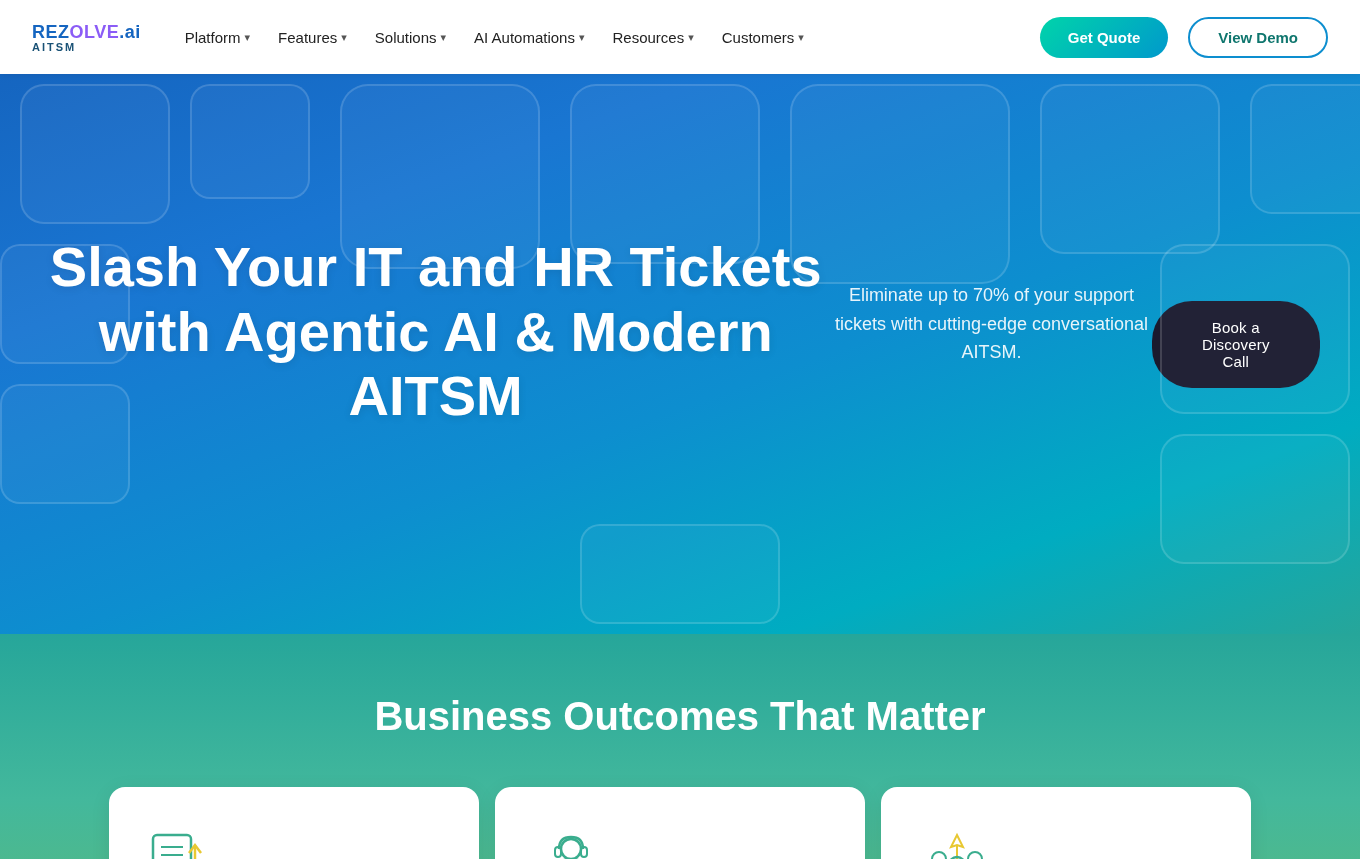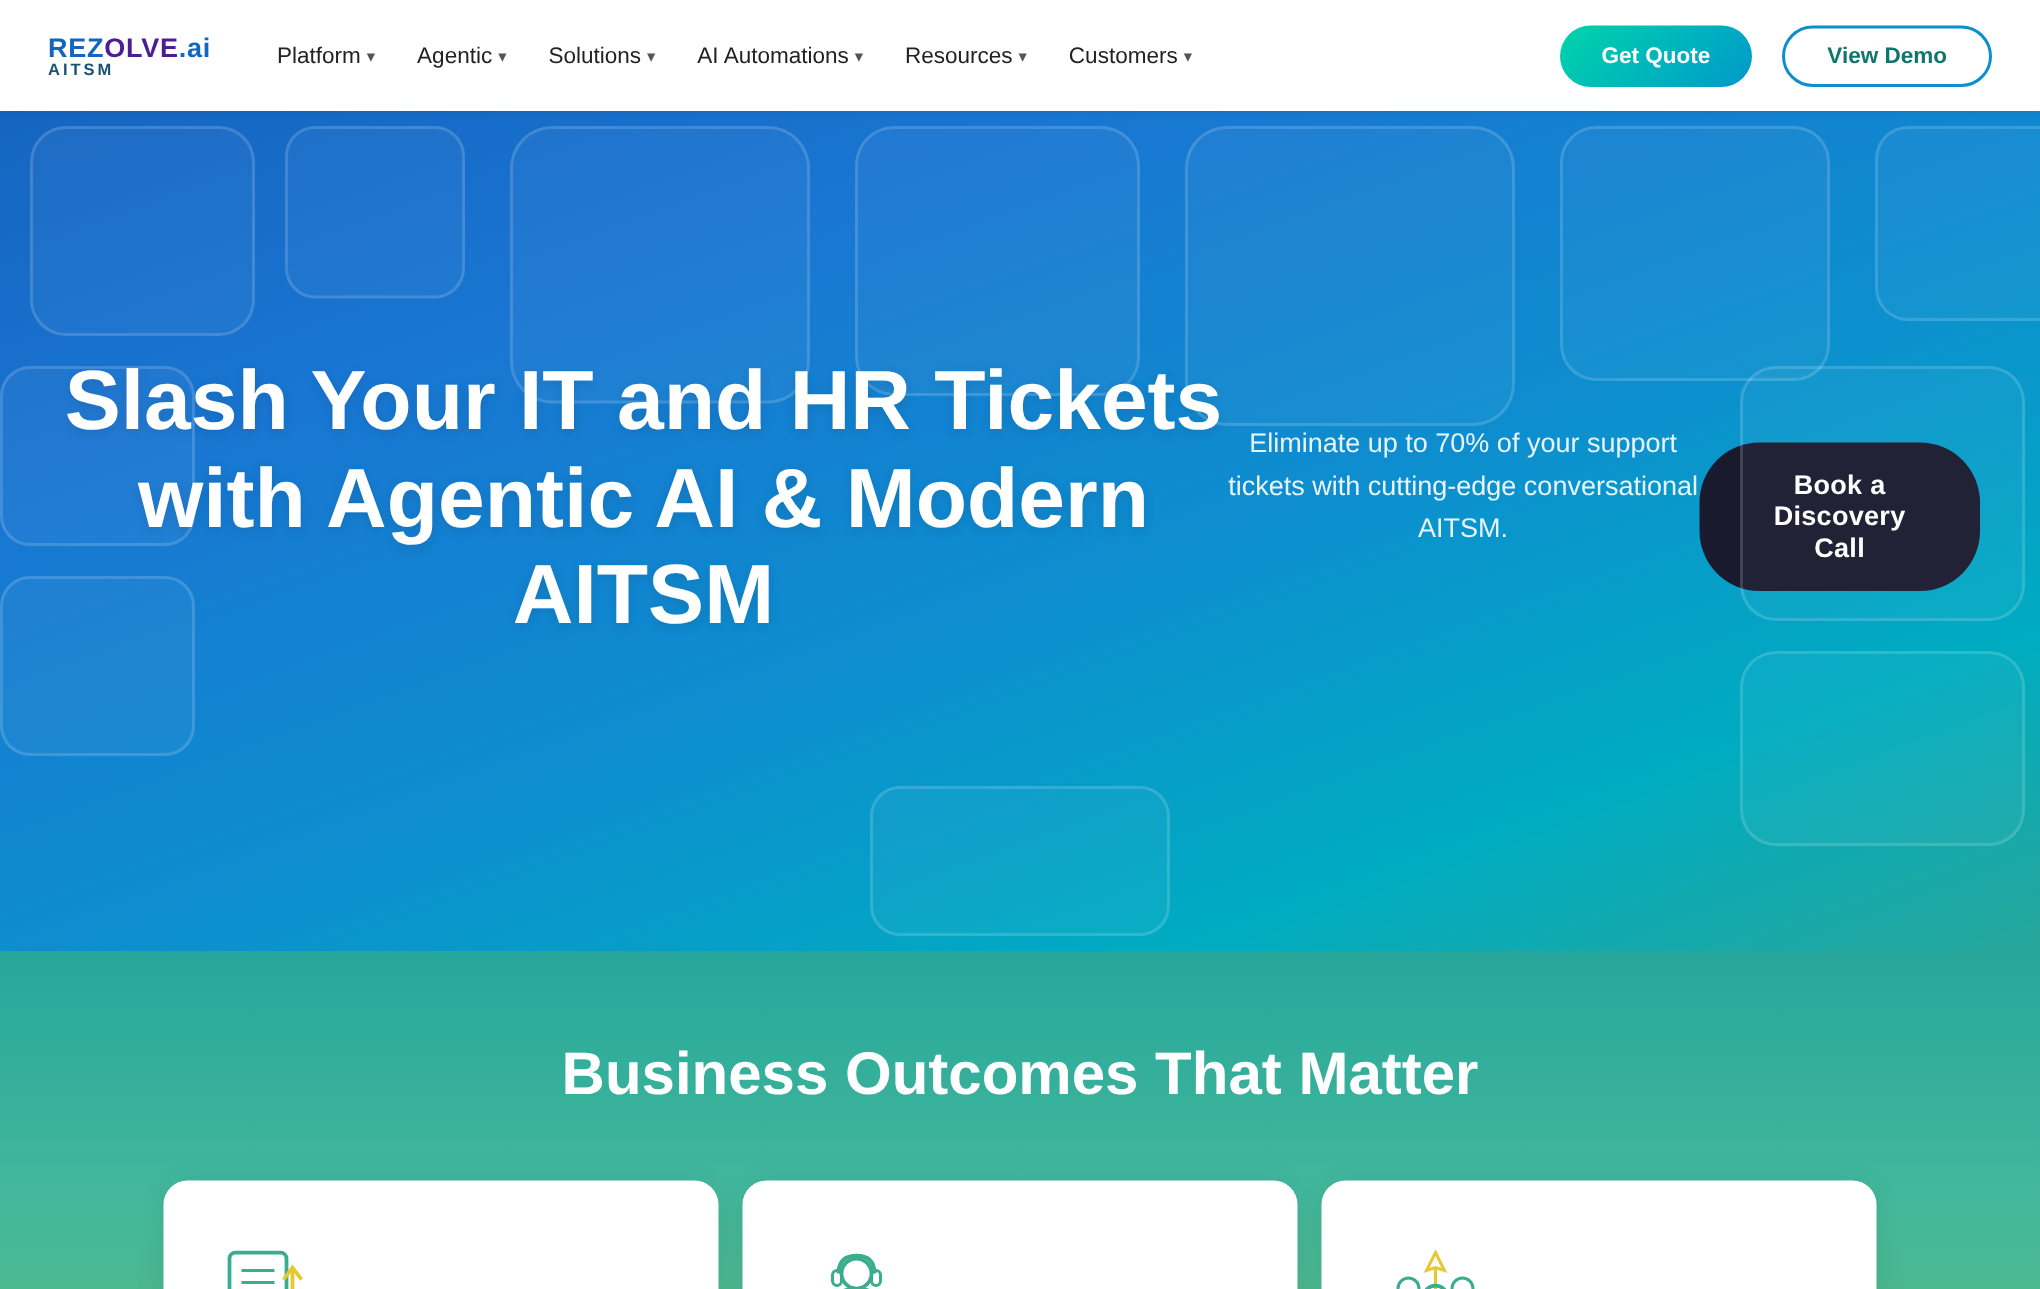"OLVE" span { color: #4c1d95 -> #8b5cf6 }
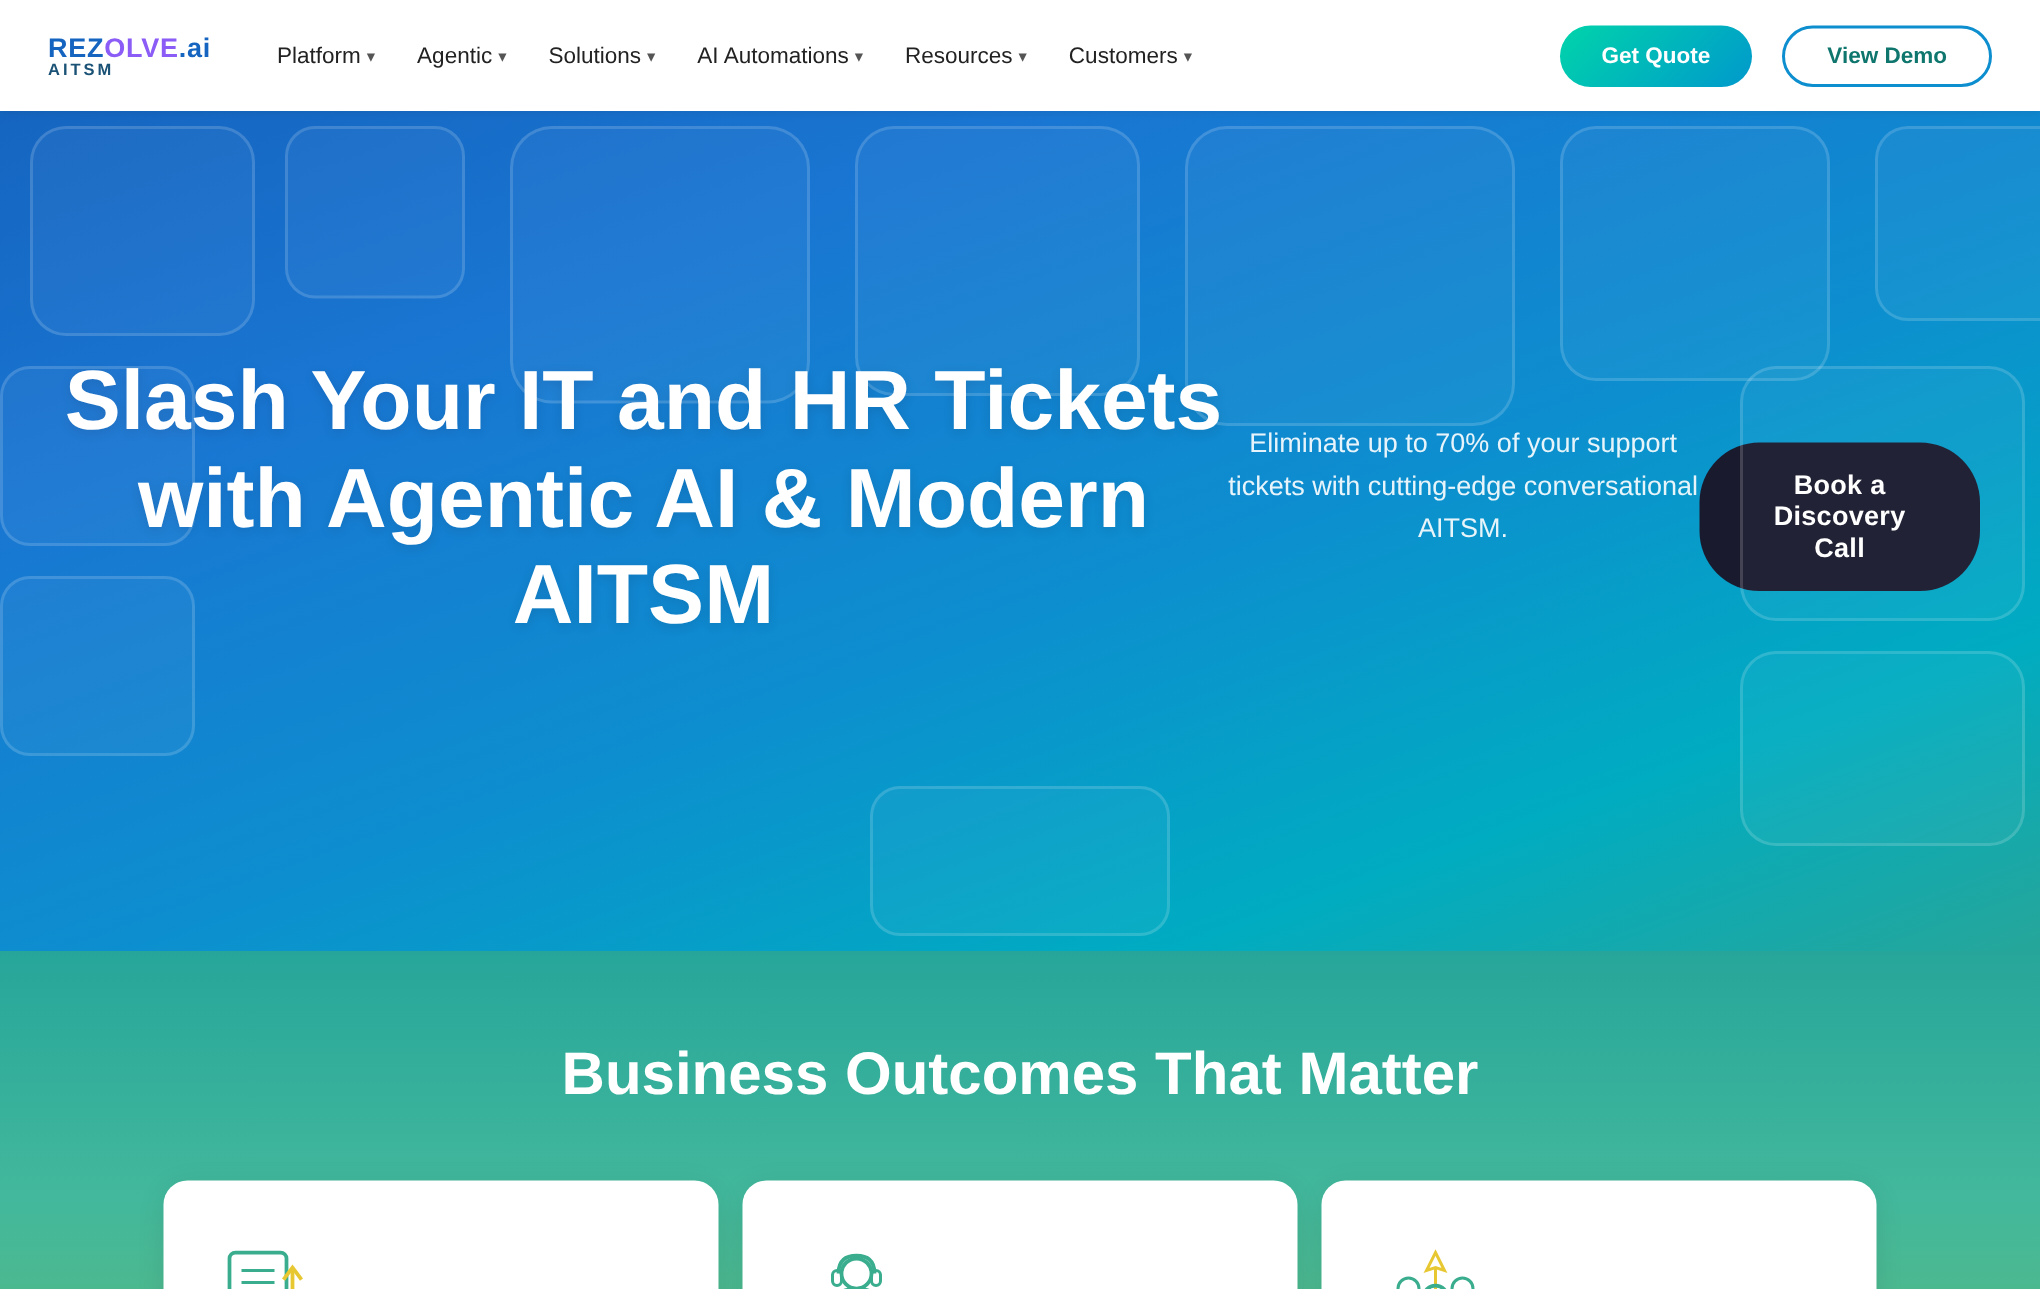"Agentic" span { text: Agentic -> Features }
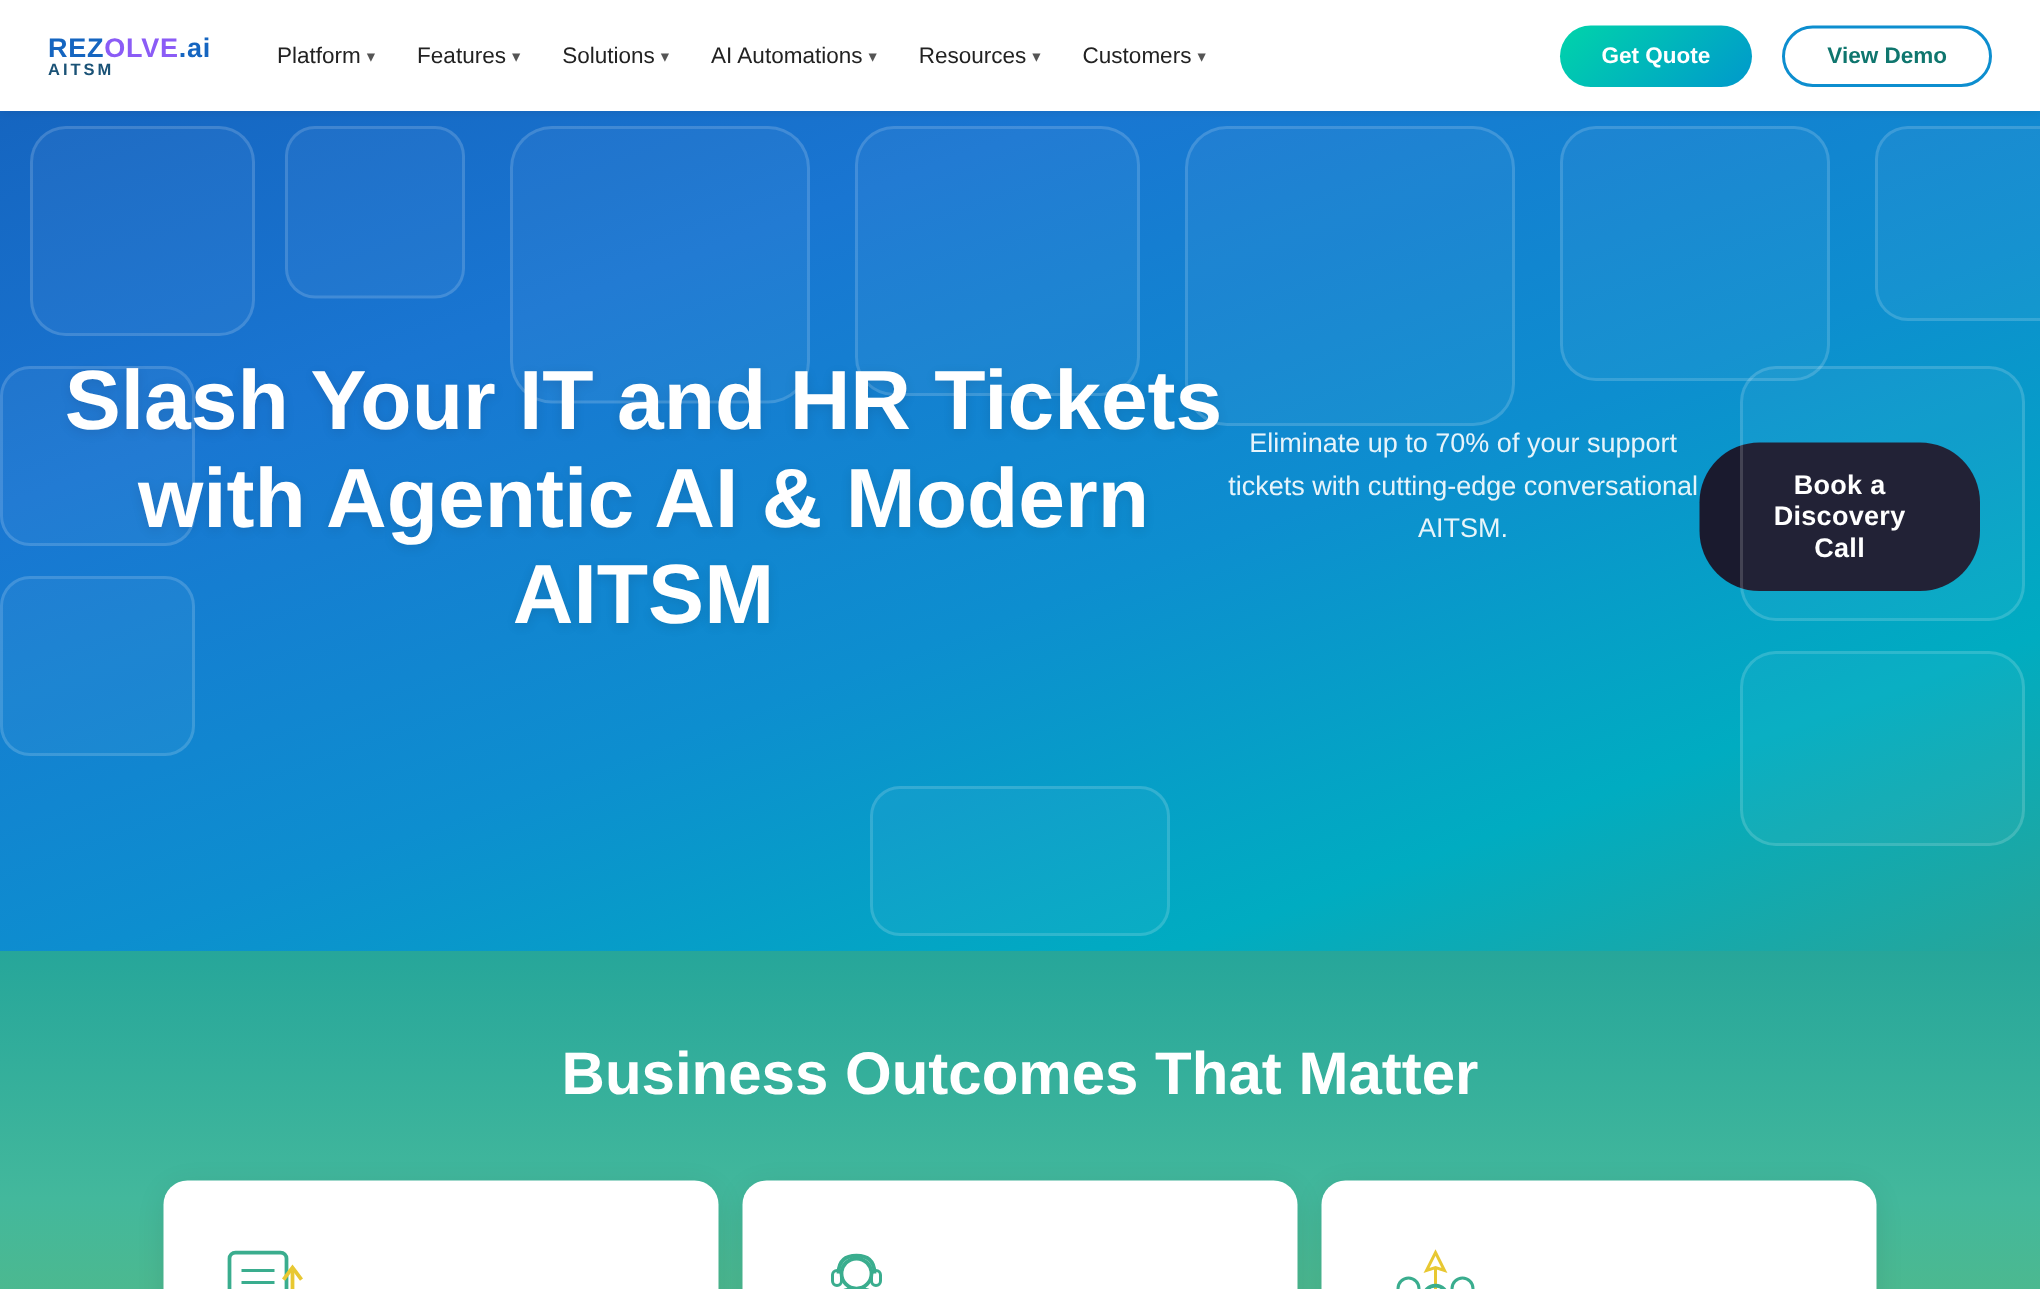"Book a Discovery Call" .btn-discovery { font-size: 18px -> 15px; font-weight: 700 -> 400 }
